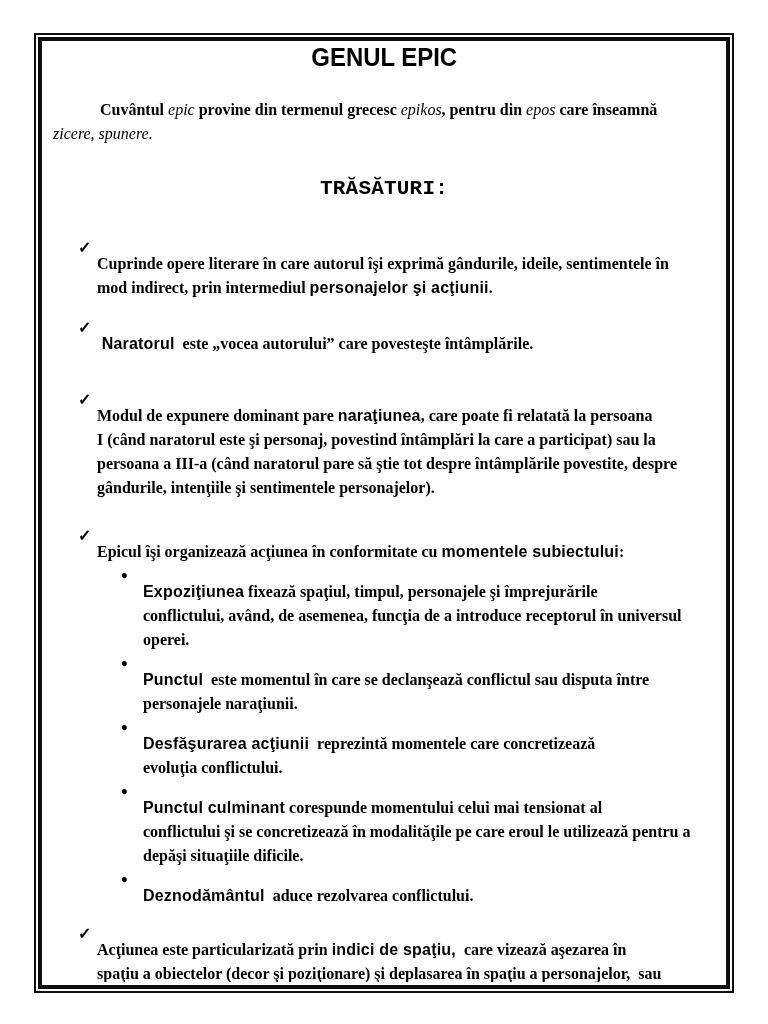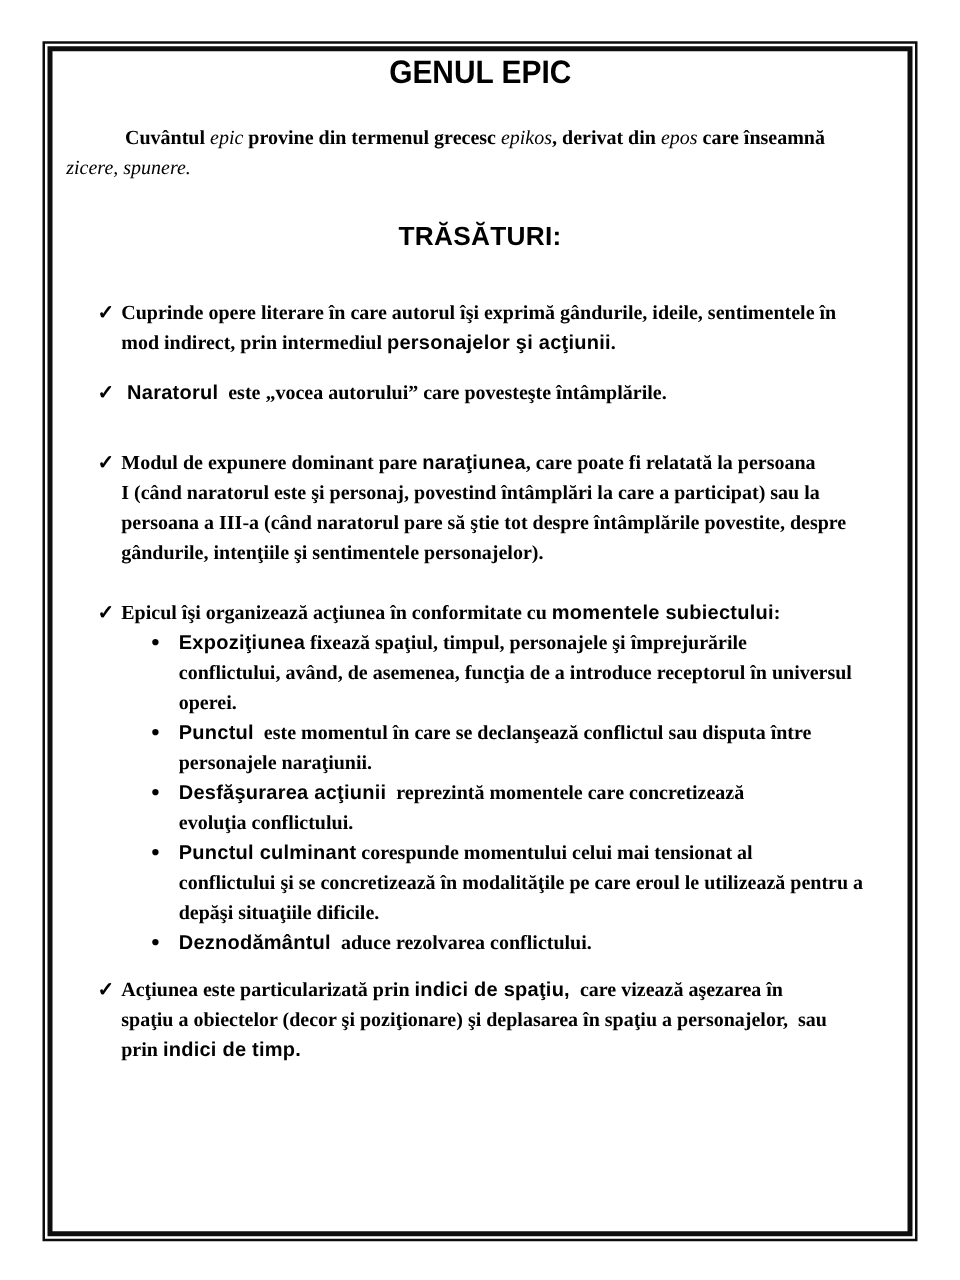", derivat din" span { text: derivat -> pentru }
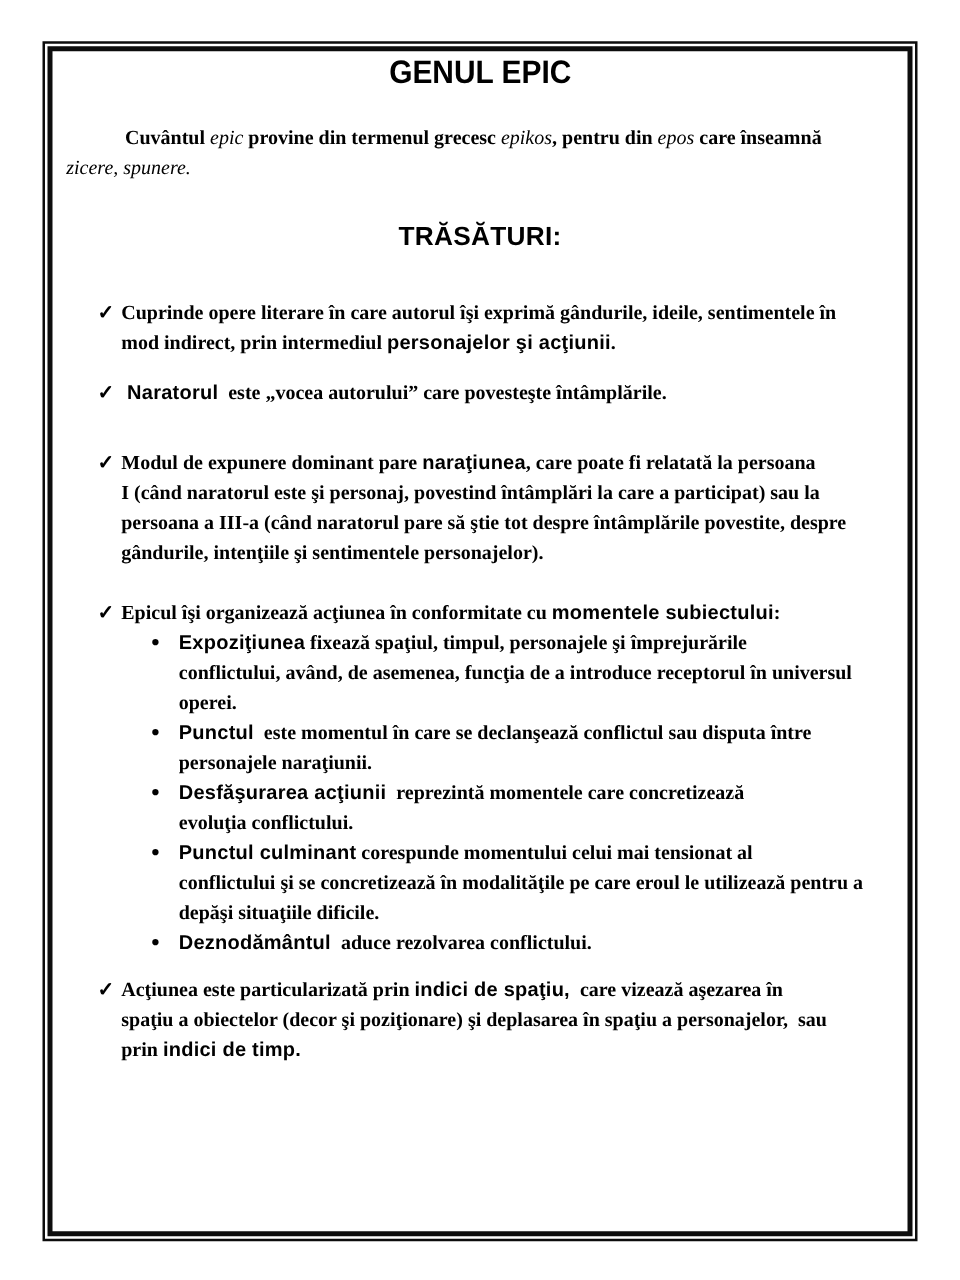"TRĂSĂTURI:" .h2 { font-family: Liberation Sans, sans-serif -> Liberation Mono, monospace }
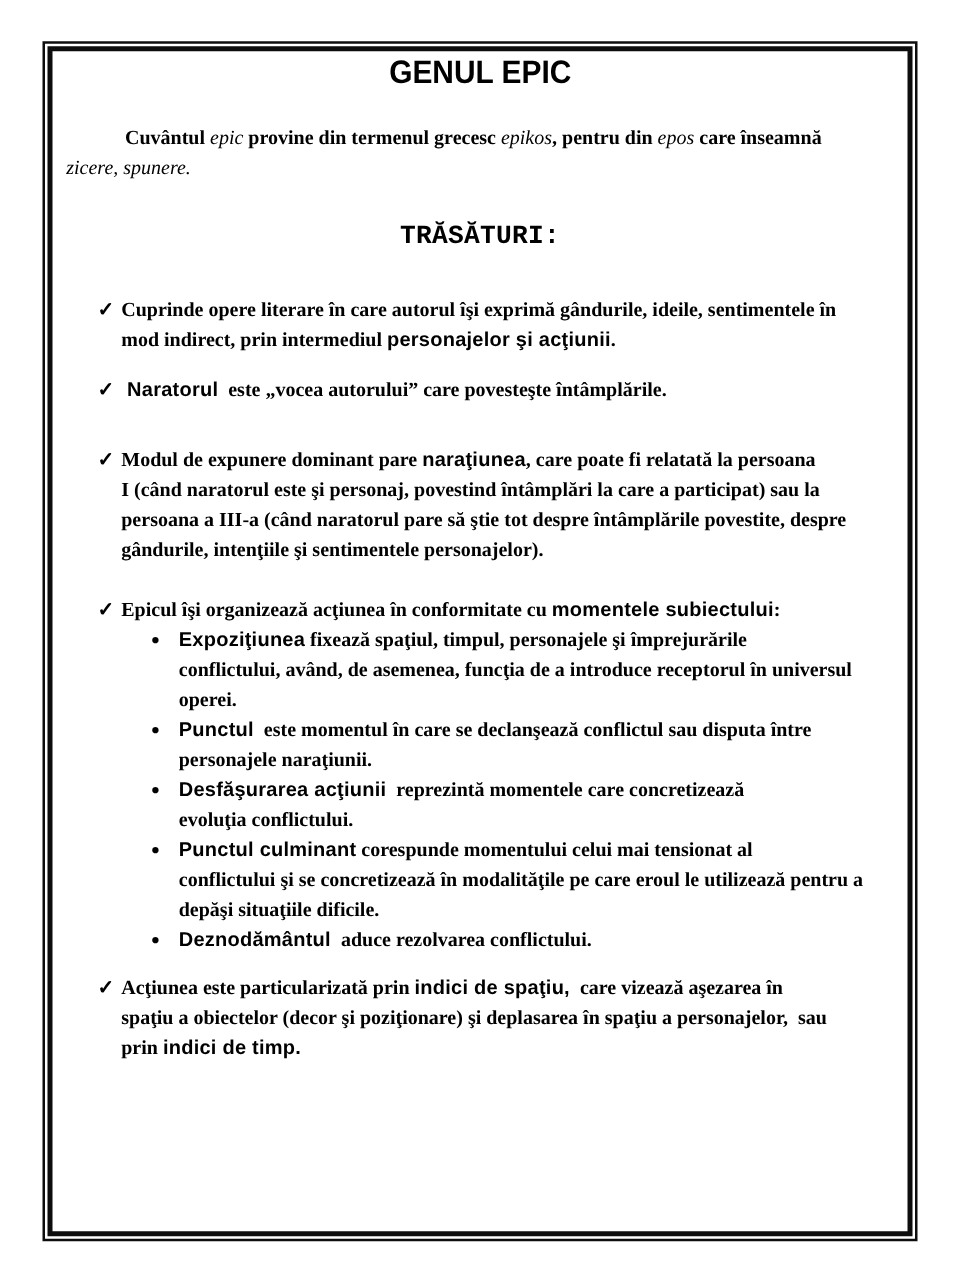"Cuprinde opere literare în care" .para { margin-top: none -> 16px }
